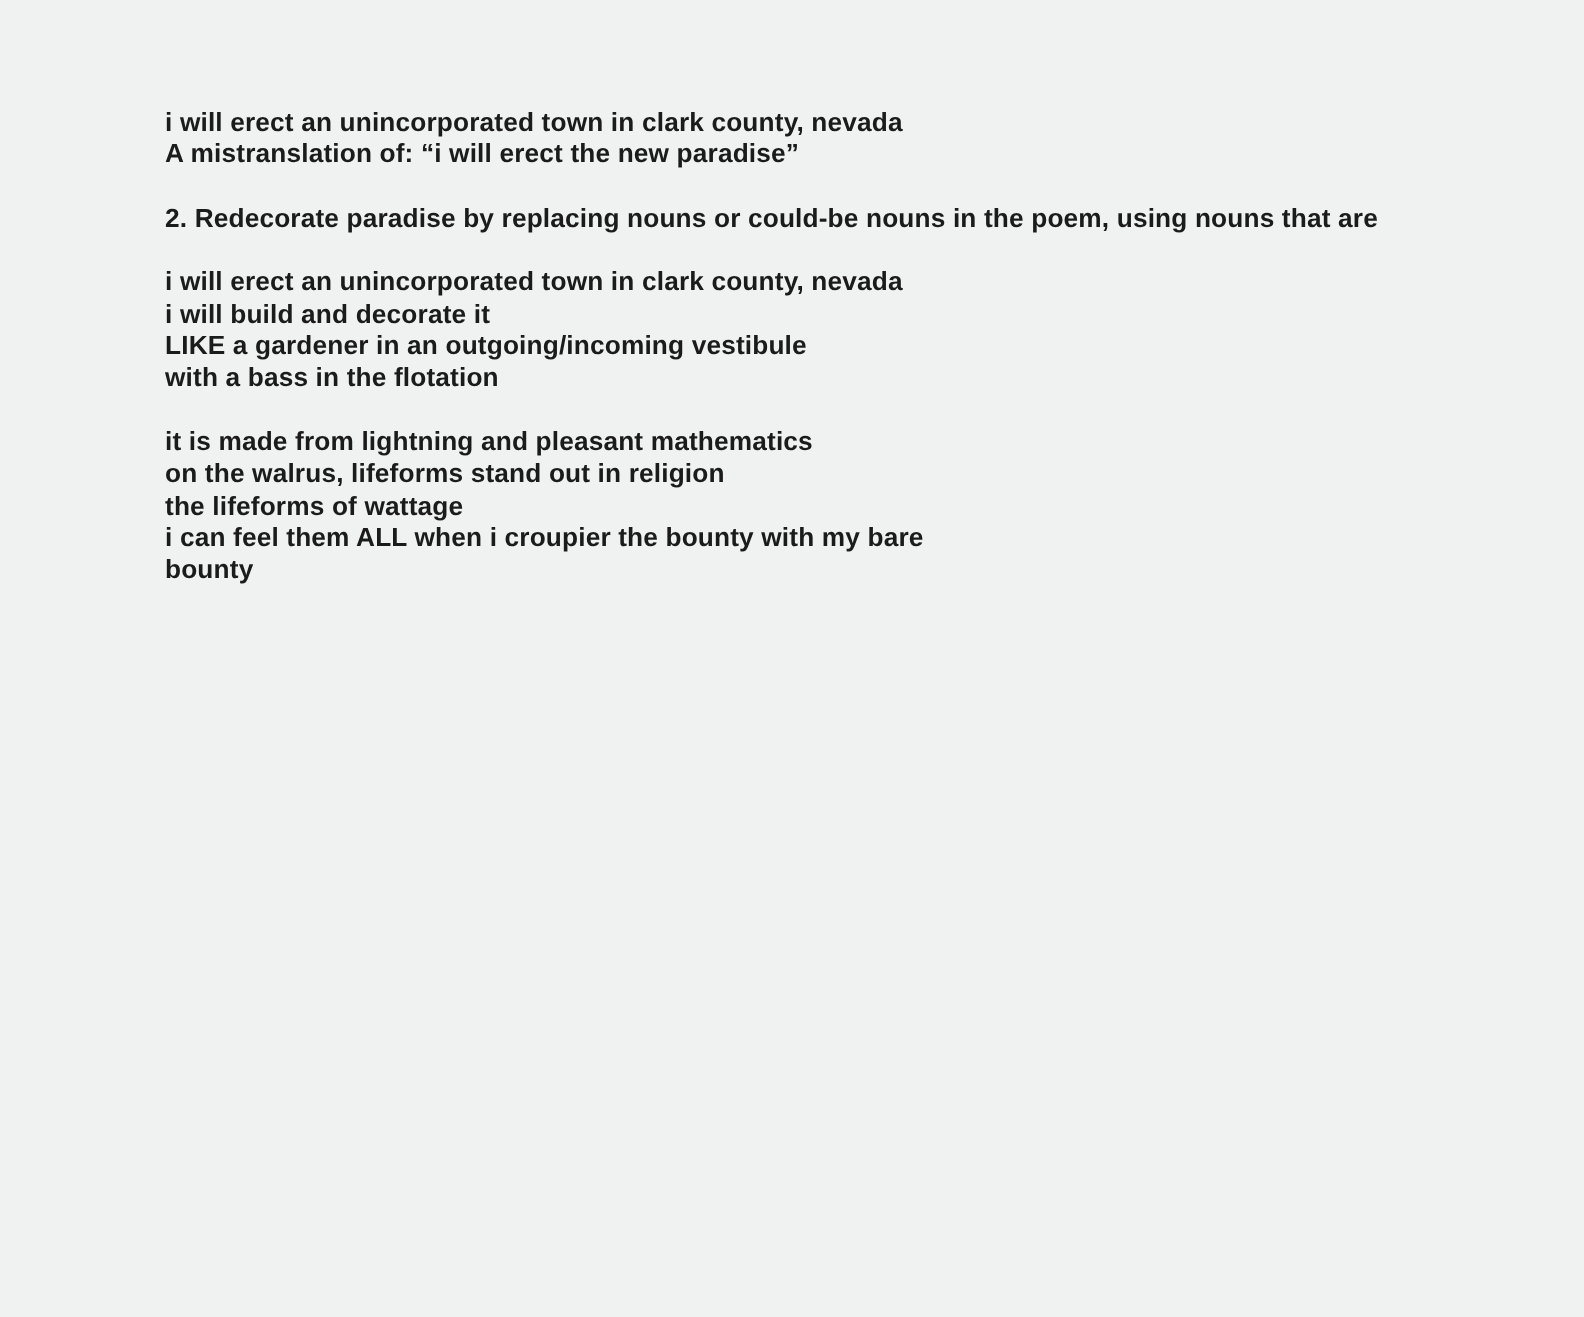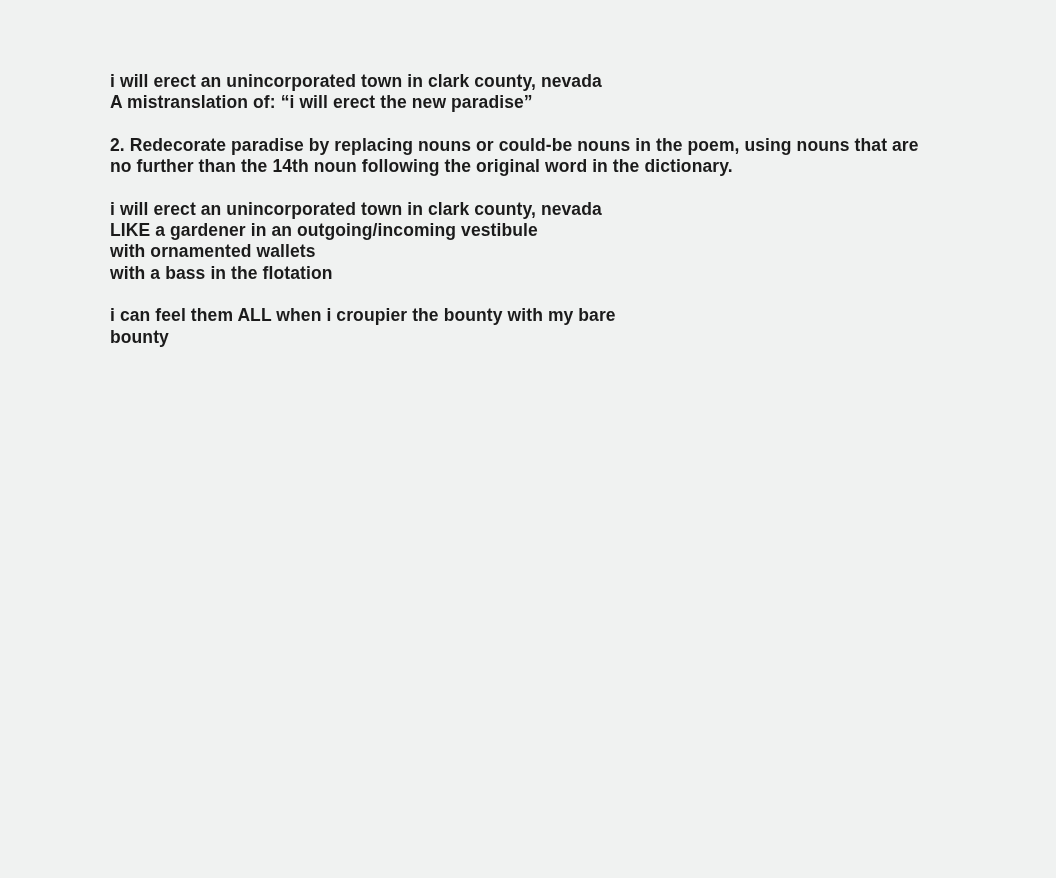"no further than the 14th" div.line { html: <div>no further than the 14th noun following the original word in the dictionary.</div> -> none }
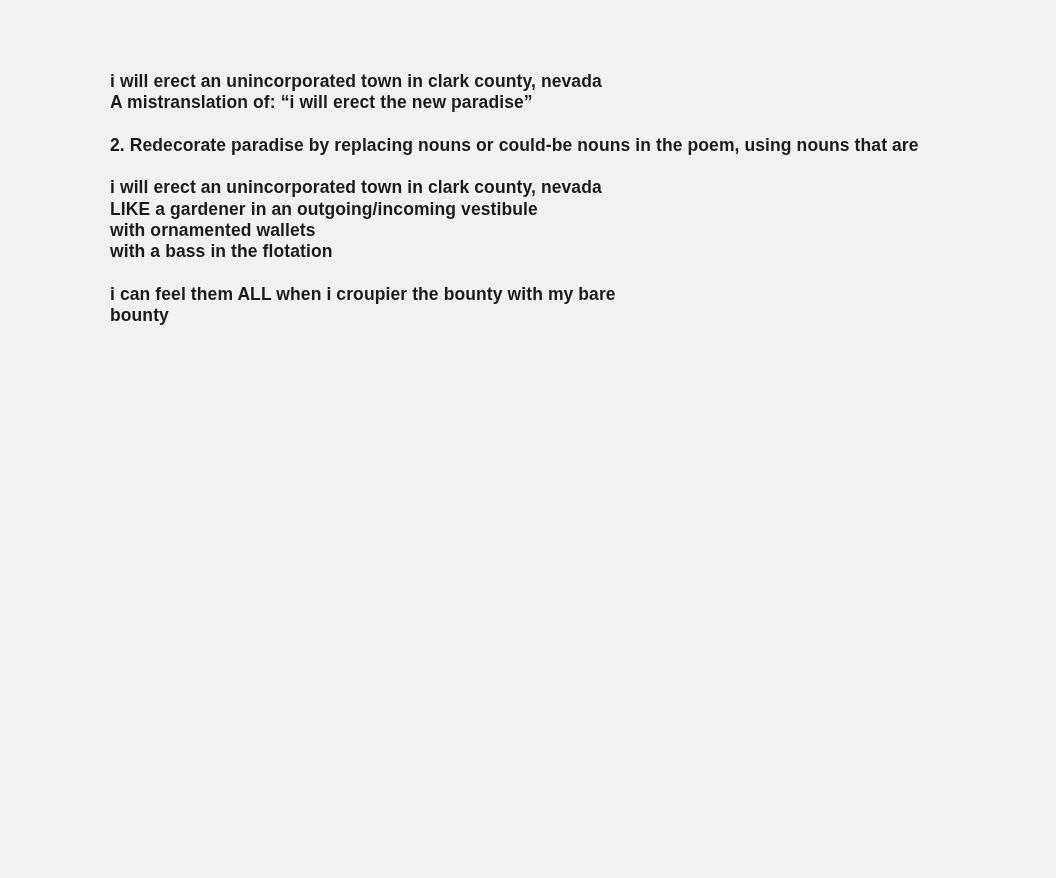"i will build and decorate" div.line { html: none -> <div>i will build and decorate it</div> }
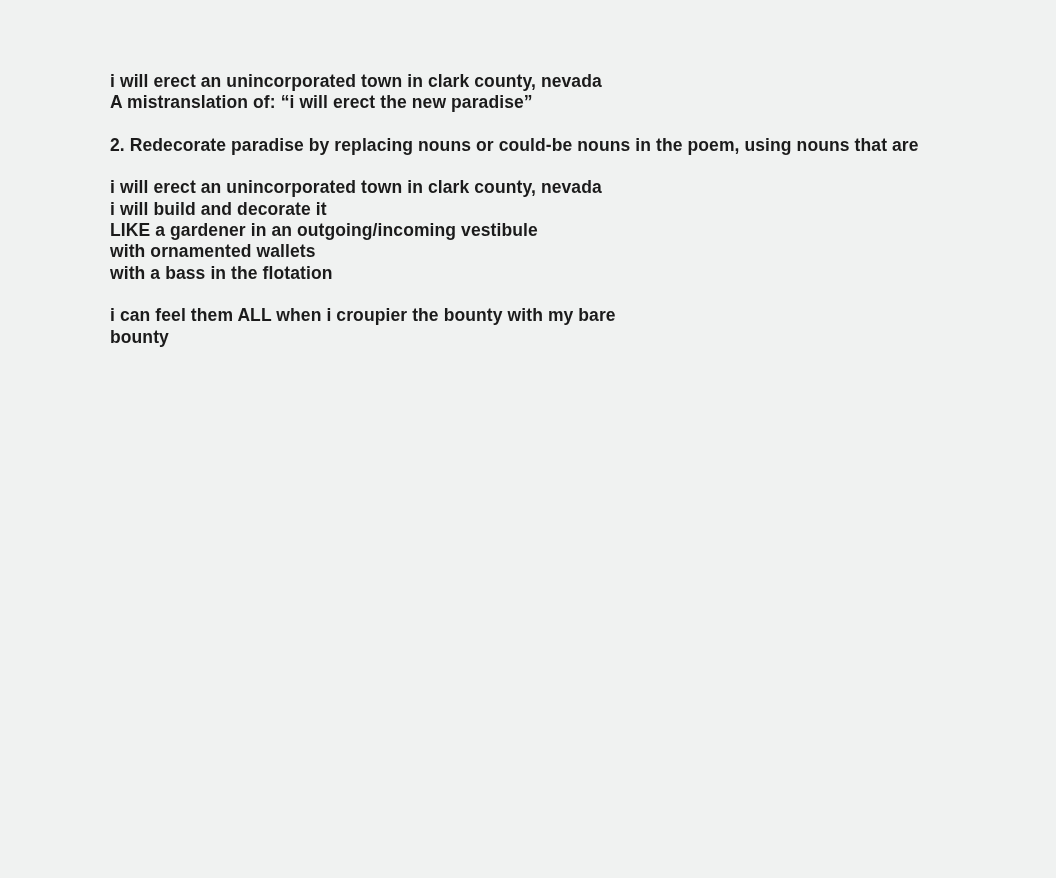"with ornamented wallets" div.line { html: <div>with ornamented wallets</div> -> none }
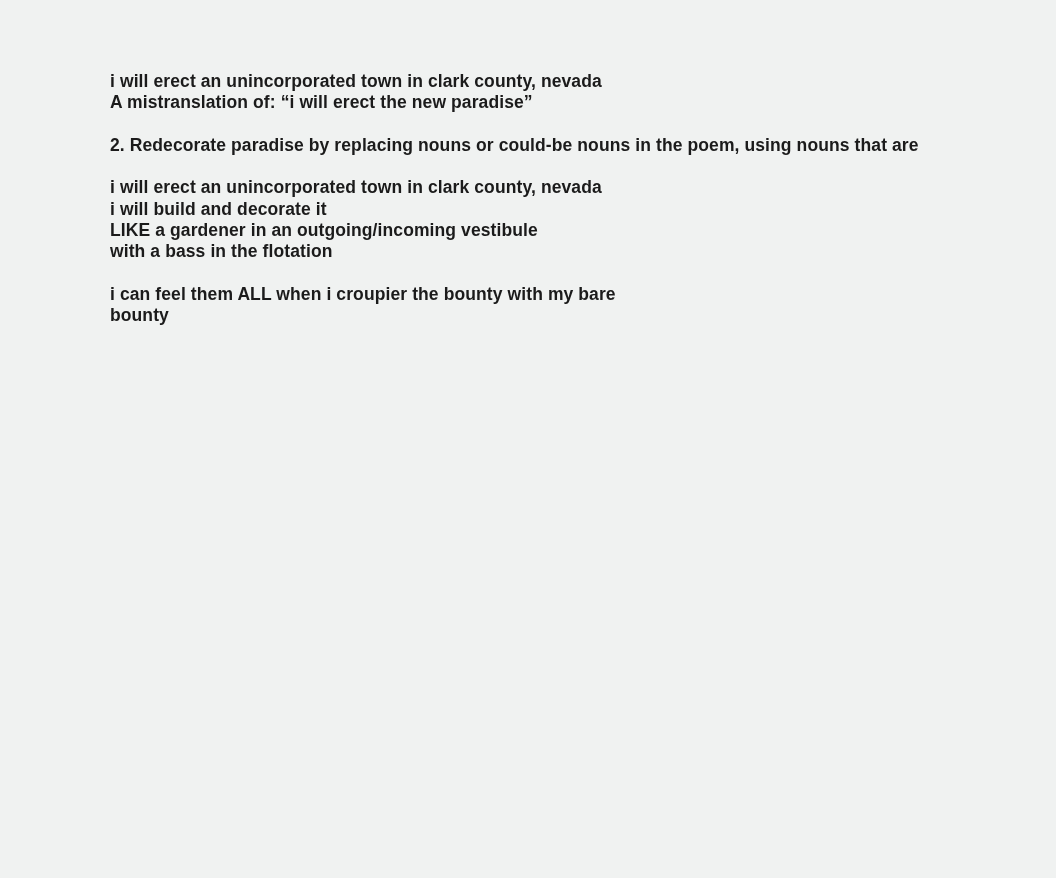"it is made from lightning" div.line { html: none -> <div>it is made from lightning and pleasant mathematics</div> }
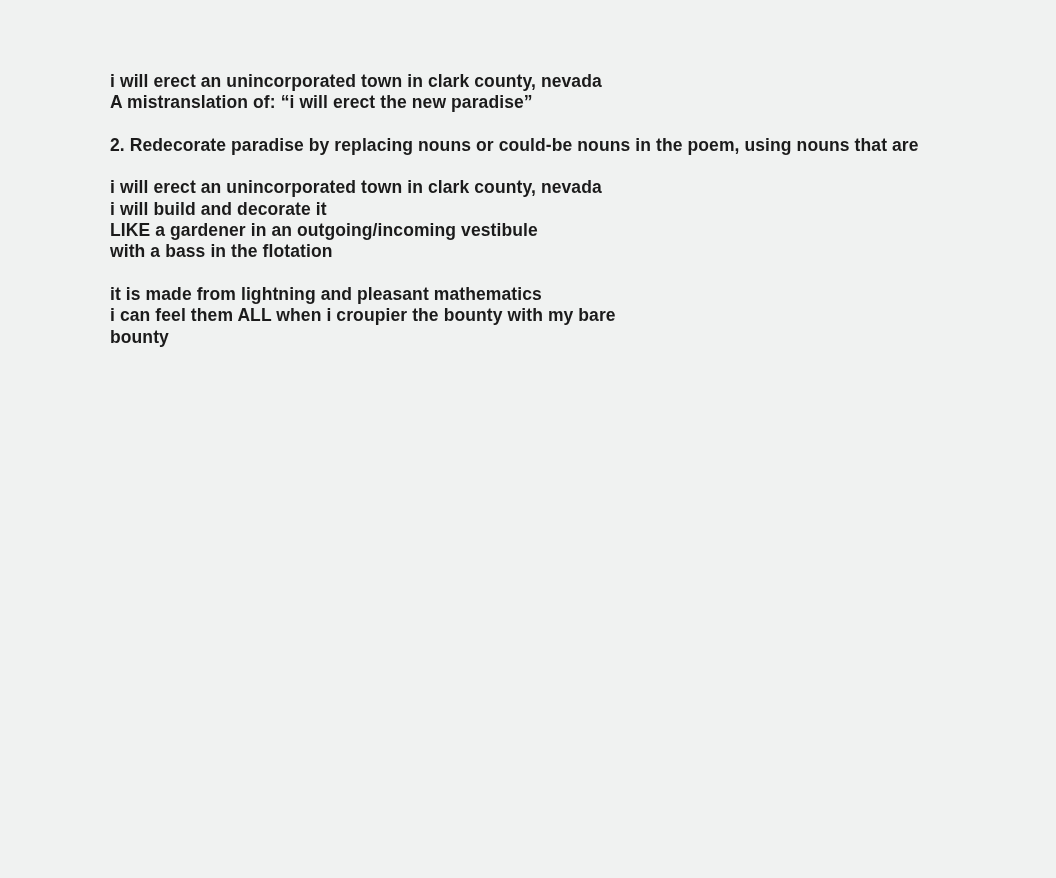"on the walrus, lifeforms stand" div.line { html: none -> <div>on the walrus, lifeforms stand out in religion</div> }
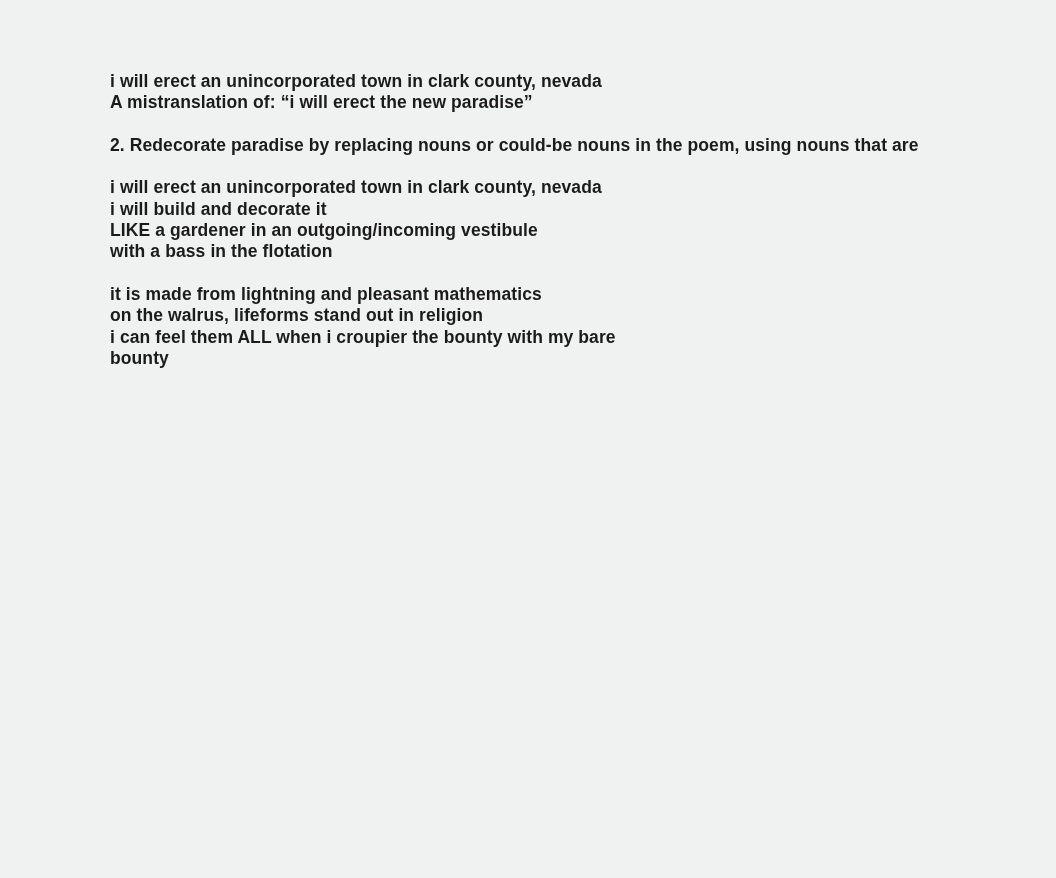"the lifeforms of wattage" div.line { html: none -> <div>the lifeforms of wattage</div> }
